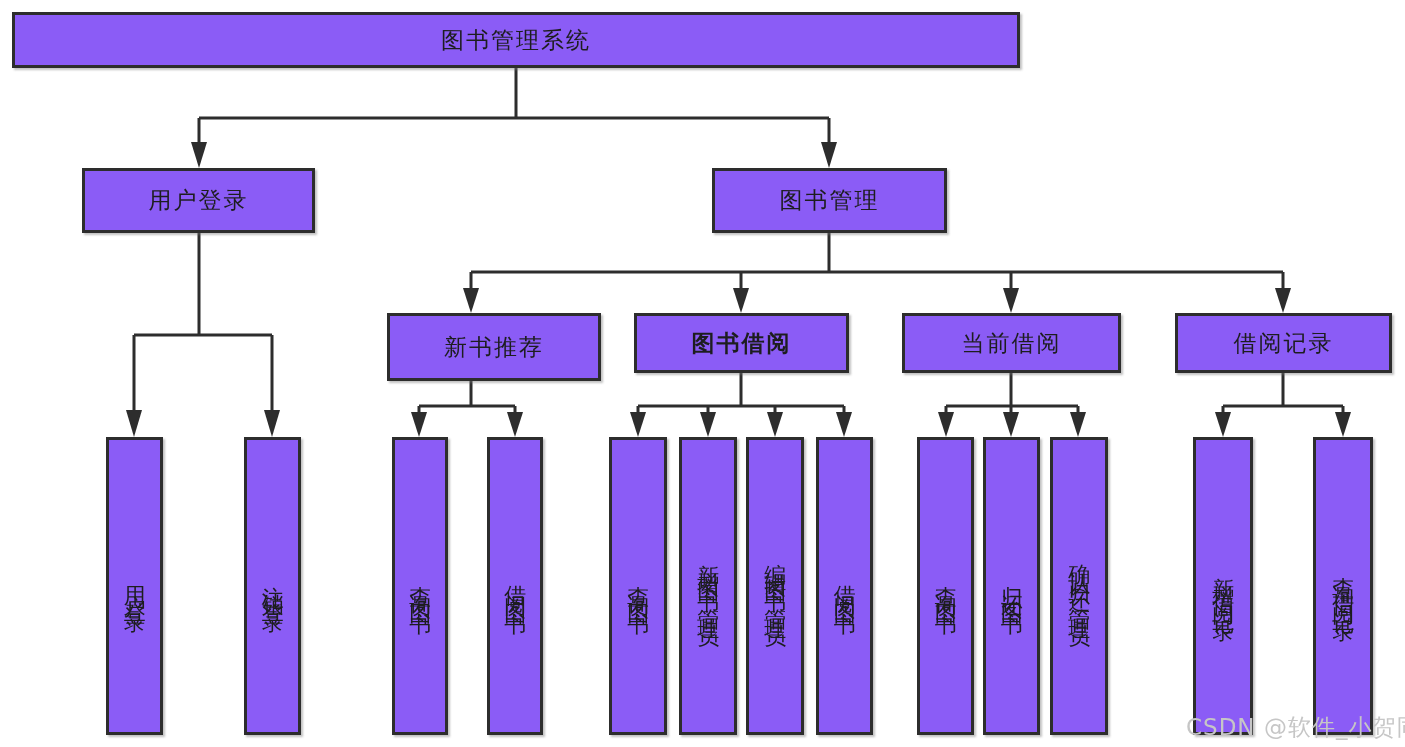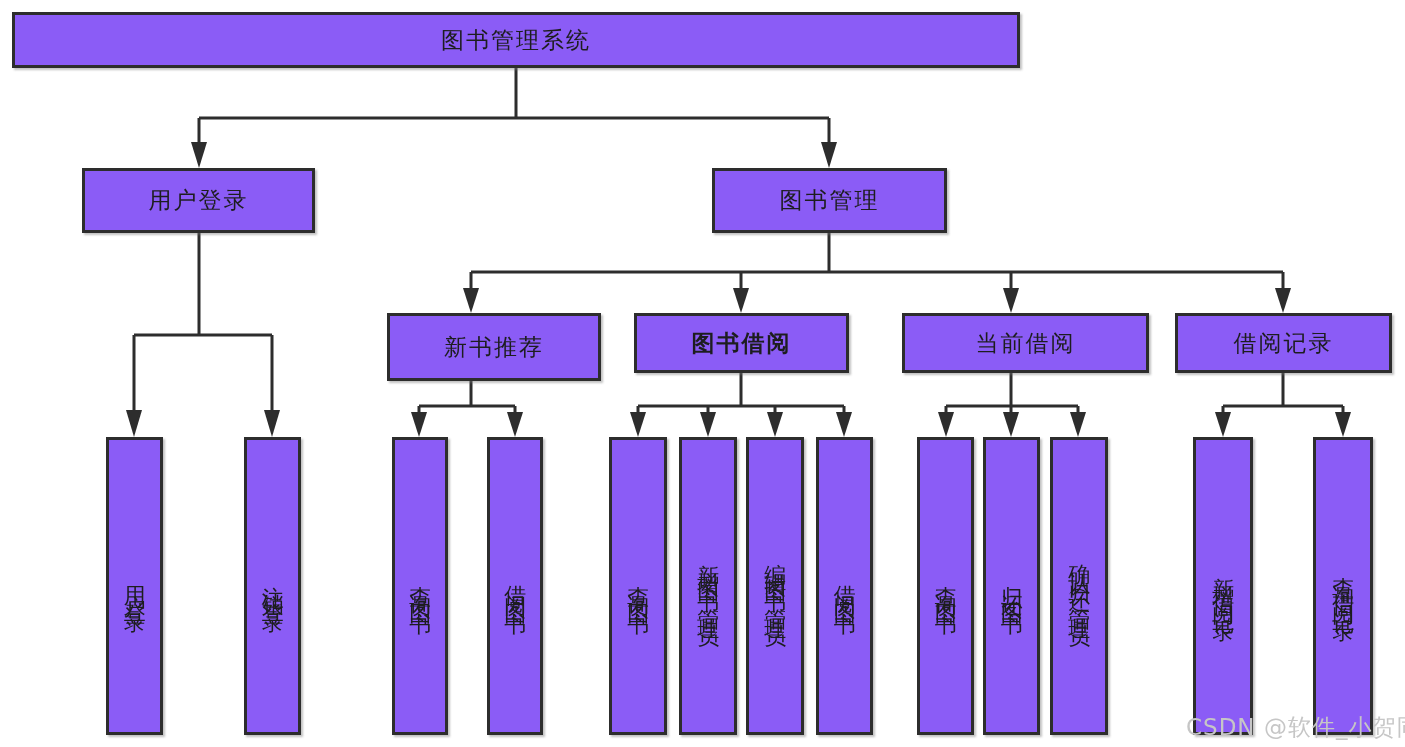"当前借阅" div.node { width: 247px -> 219px }
